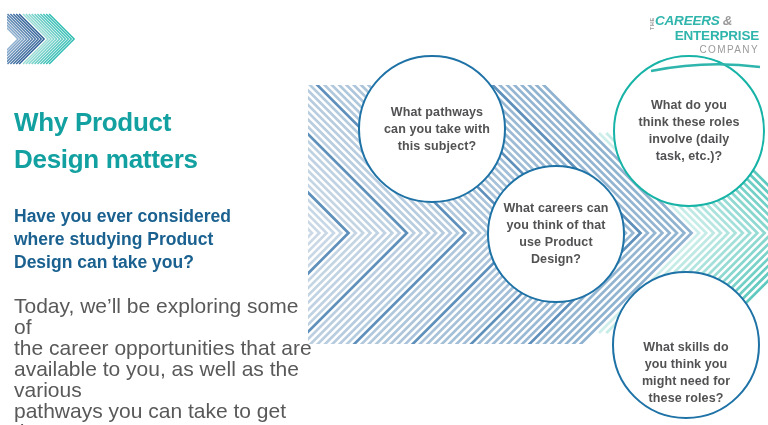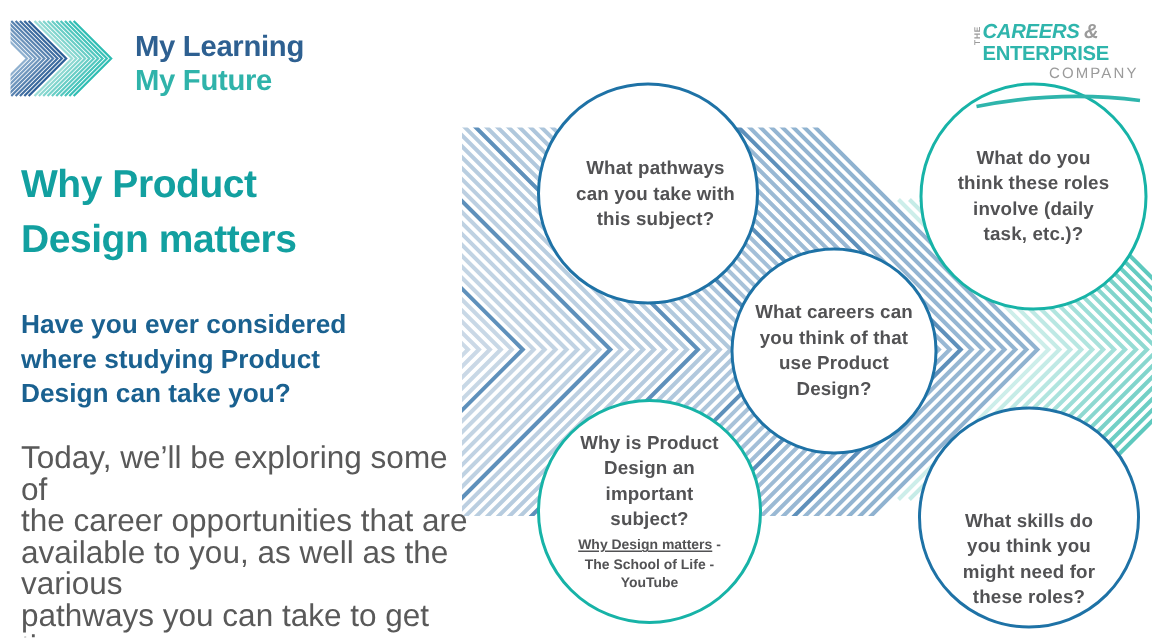"My Learning" div.brand-text { html: <div> <div>My Learning</div> <div>My Future</div> </div> -> none }
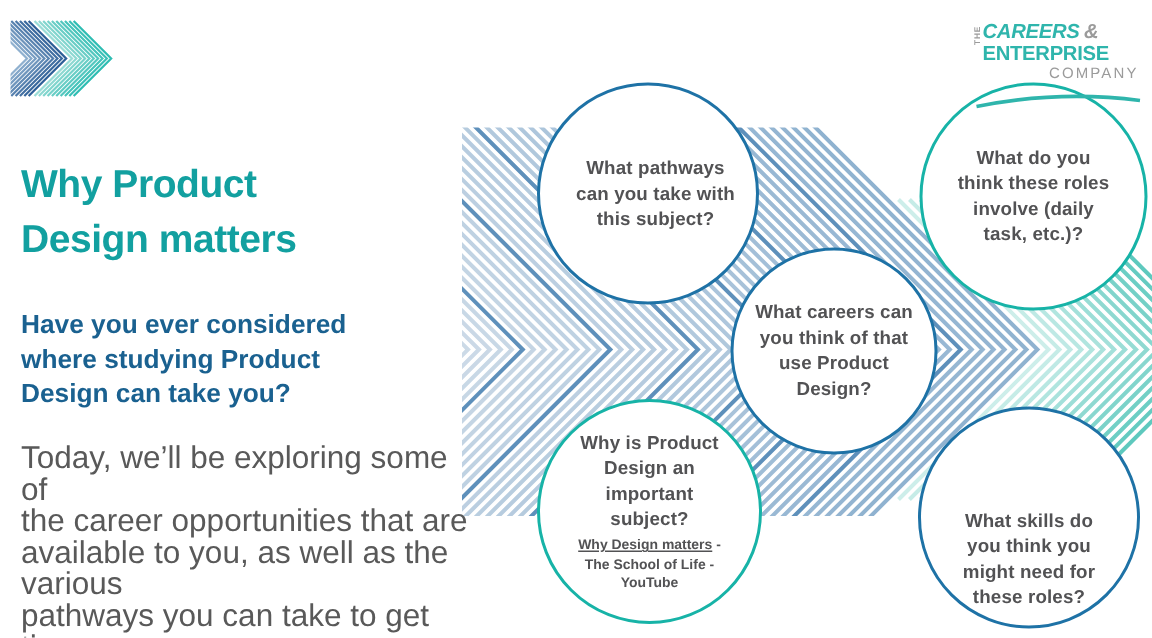"ENTERPRISE" .cec-enterprise { text-align: none -> right }
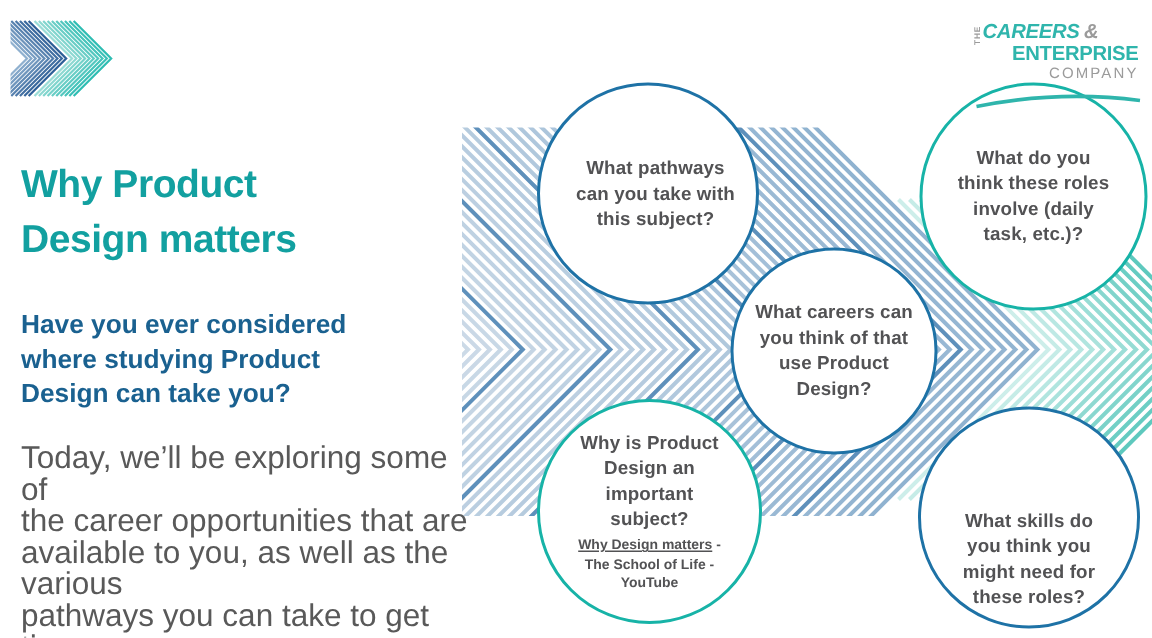"Why is Product" div.circle { html: <div> <div> <div>Why is Product Design an important subject?</div> <div><a>Why Design matters</a><span> - The School of Life - YouTube</span></div> </div> </div> -> none }
